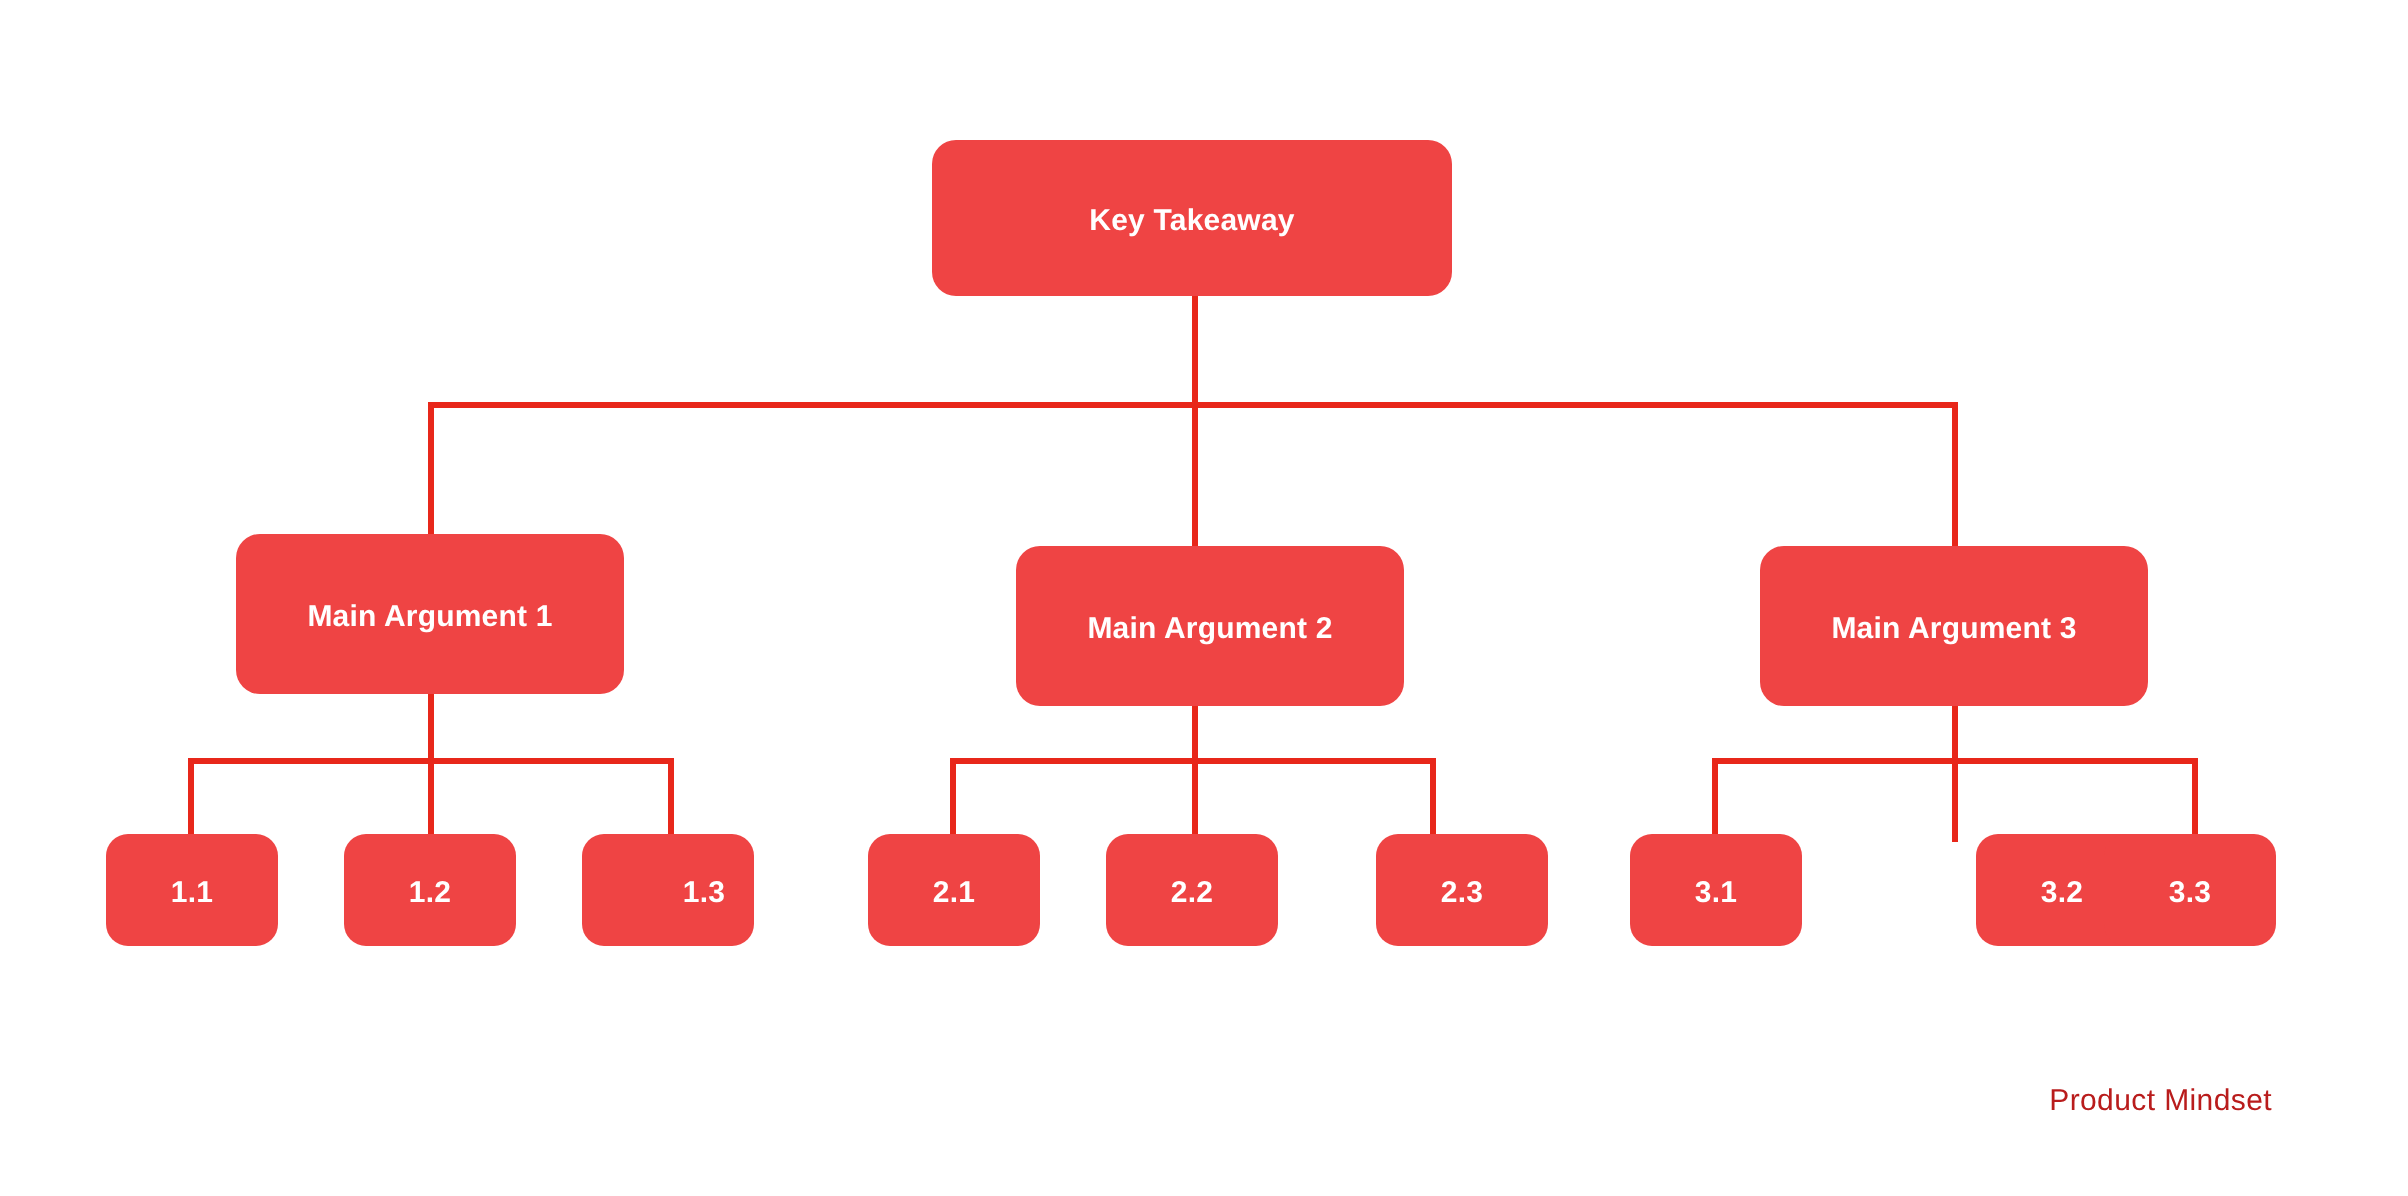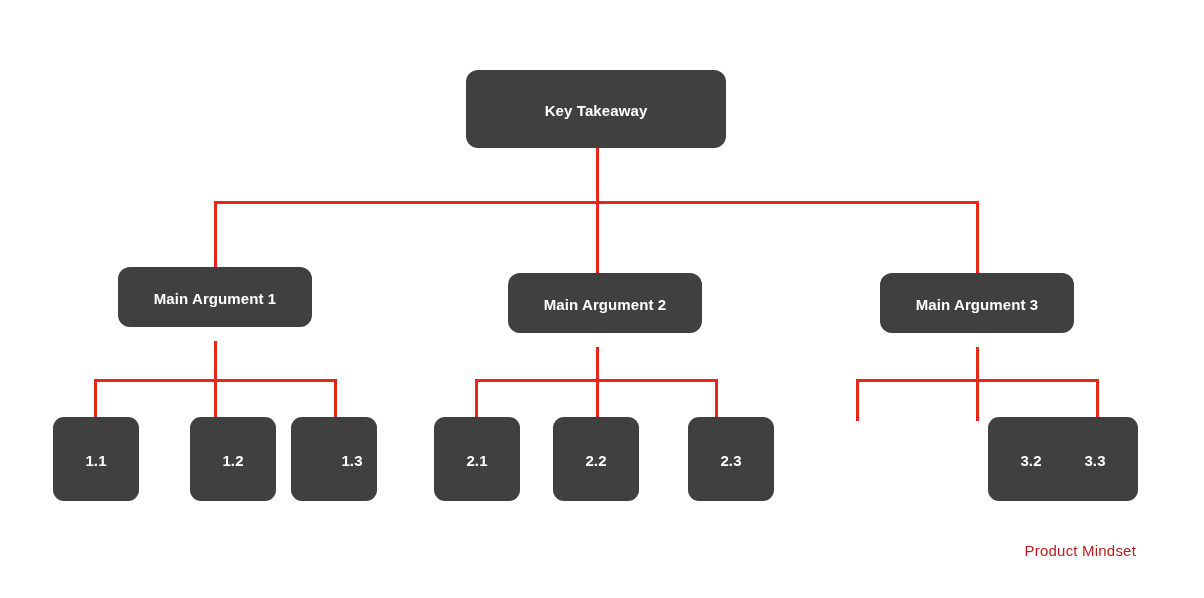"Key Takeaway" .node { background: #404040 -> #ef4444 }
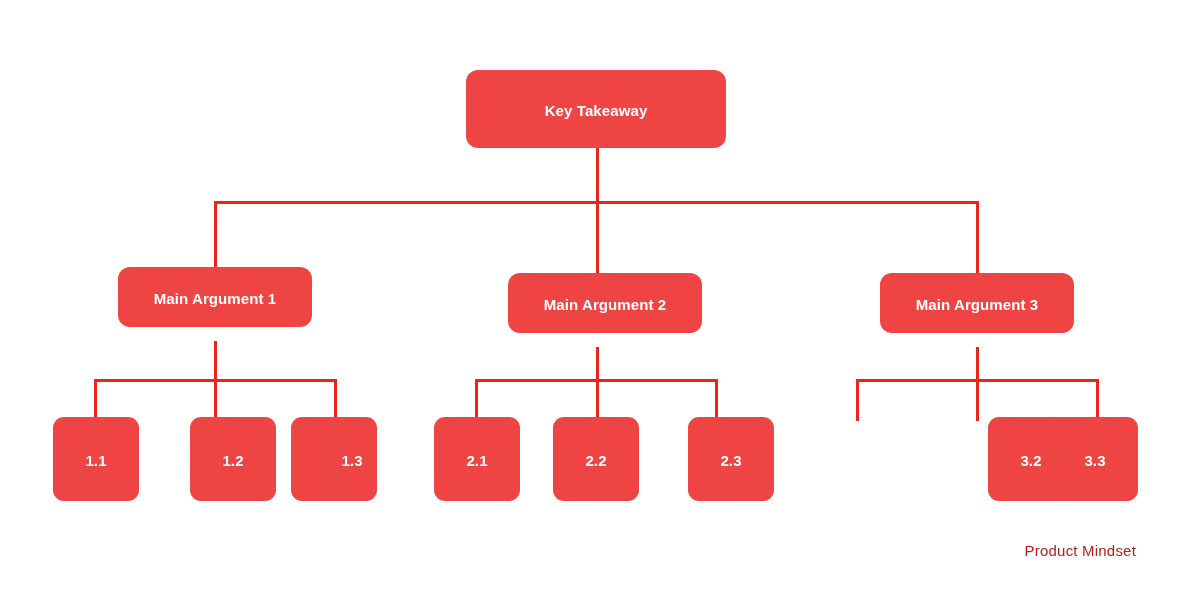"Main Argument 1" .node.branch { height: 60px -> 80px }
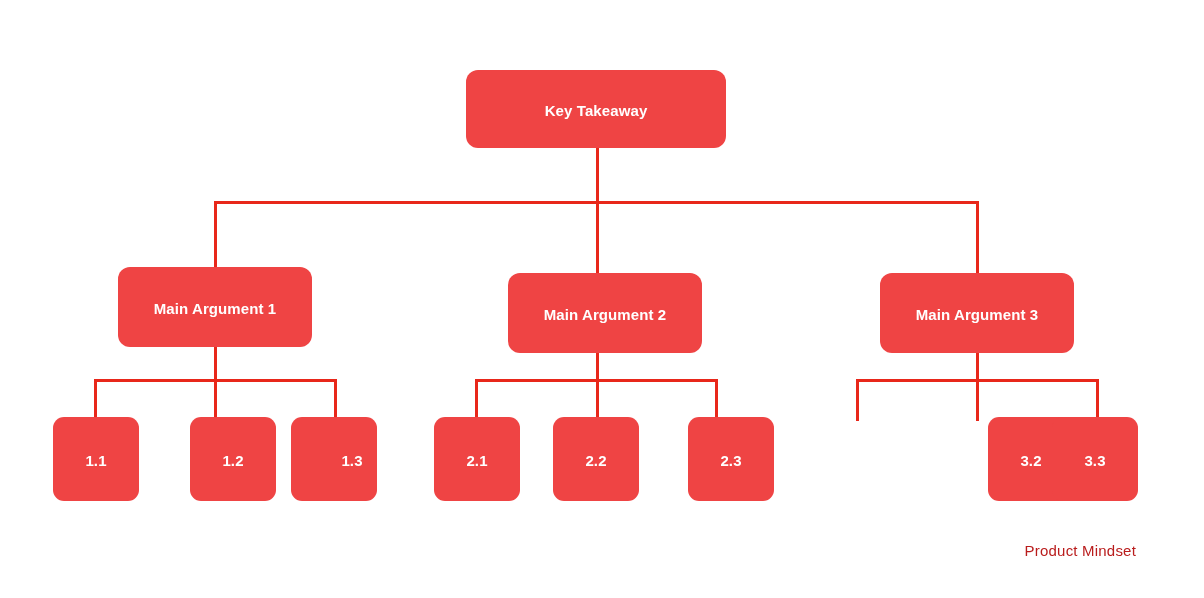"1.1" .node.leaf { height: 84px -> 56px }
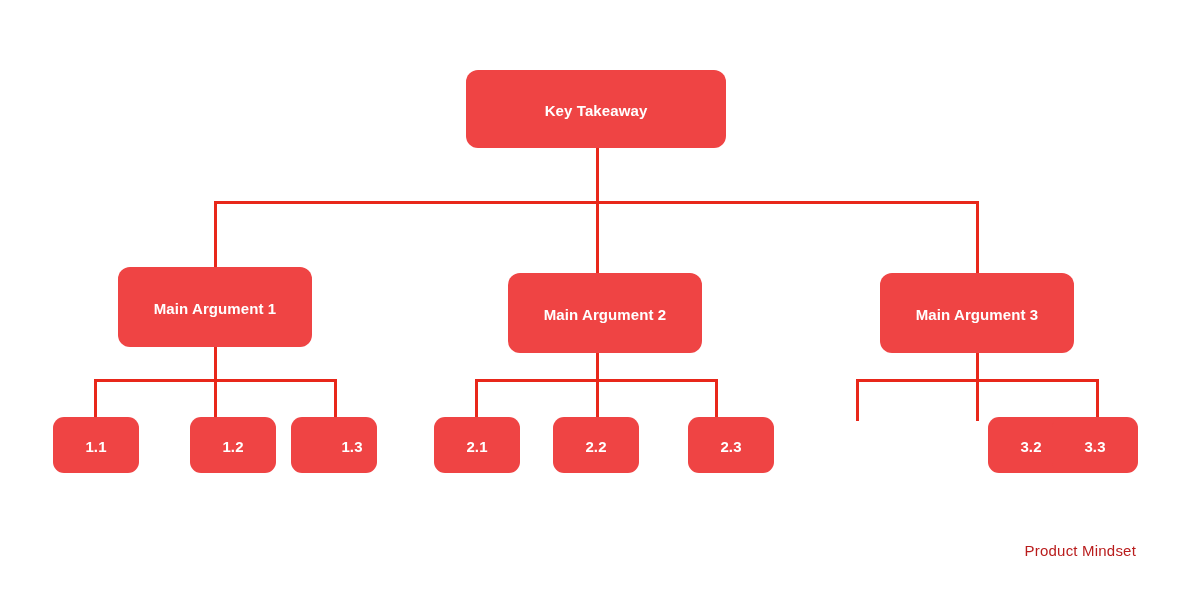"1.2" .node.l12 { left: 190px -> 172px }
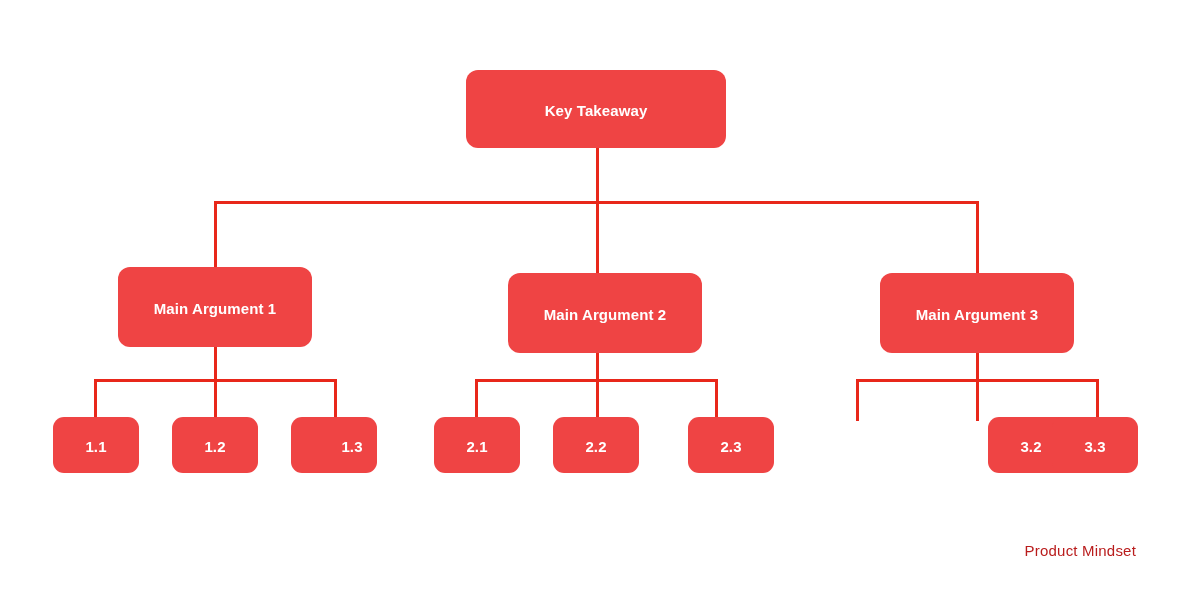"3.1" div.node { html: none -> <div> <span>3.1</span> </div> }
